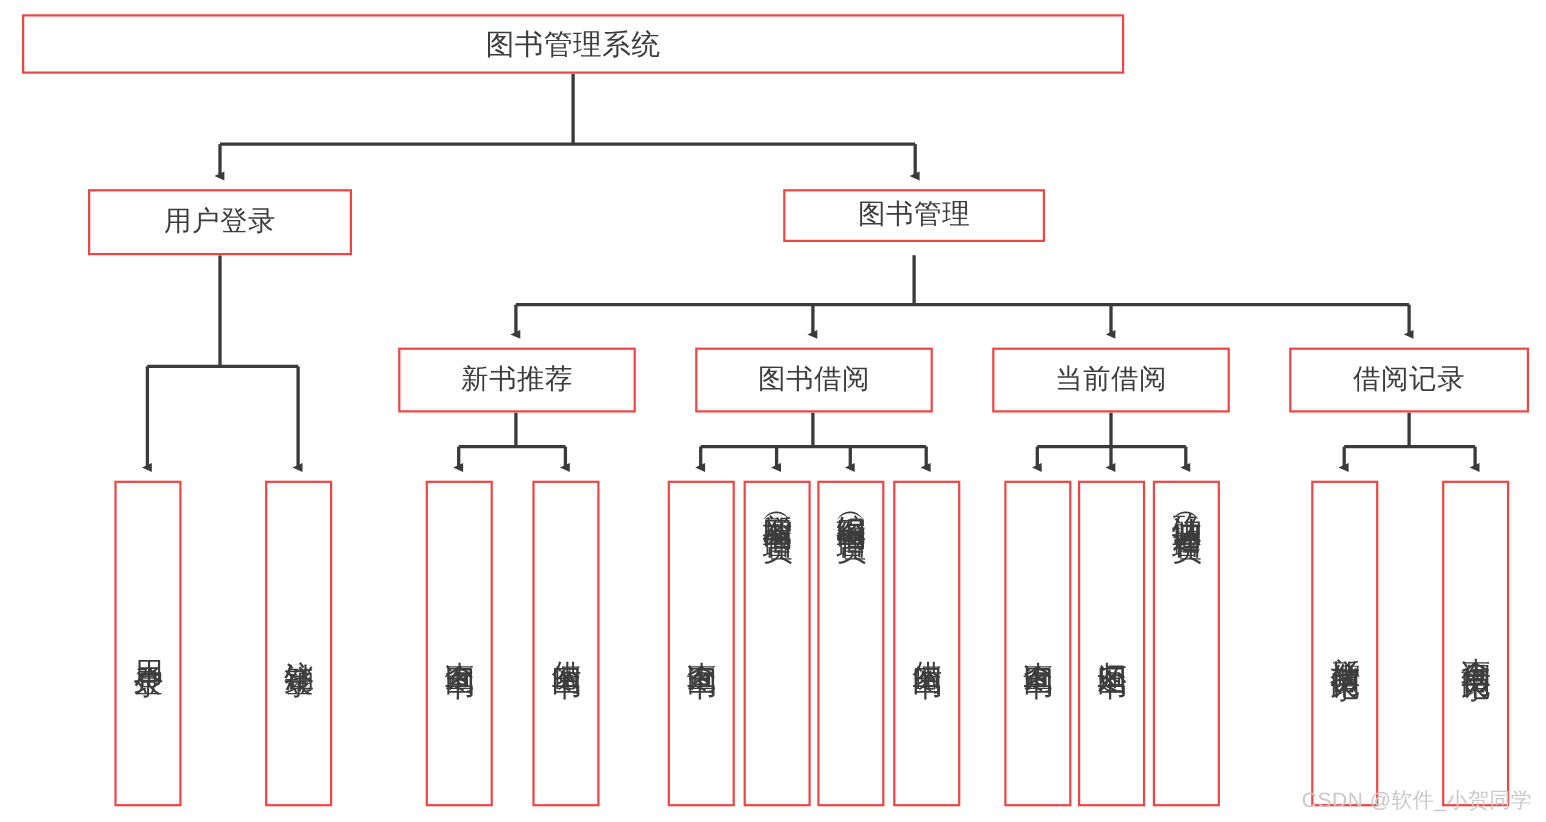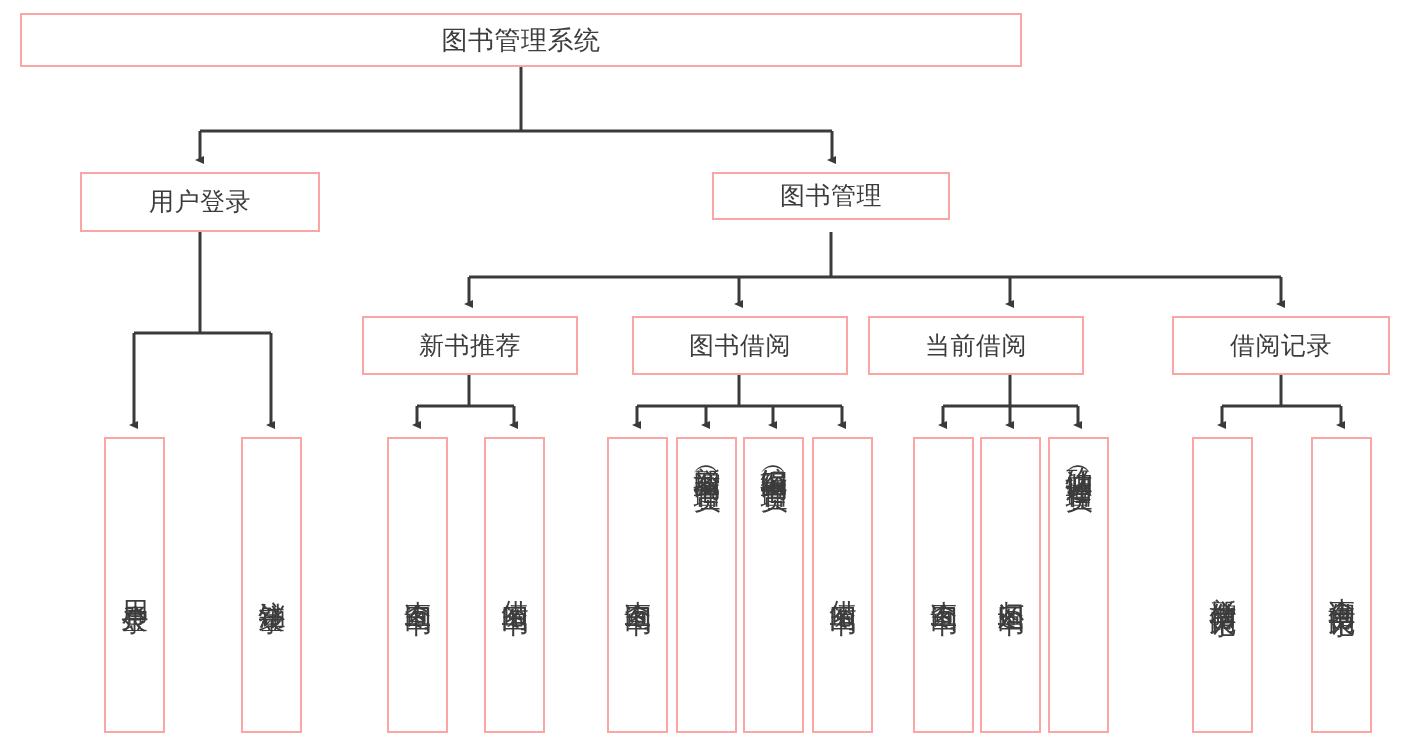"图书管理系统" .node { border: 2px solid #fca5a5 -> 2px solid #ef4444 }
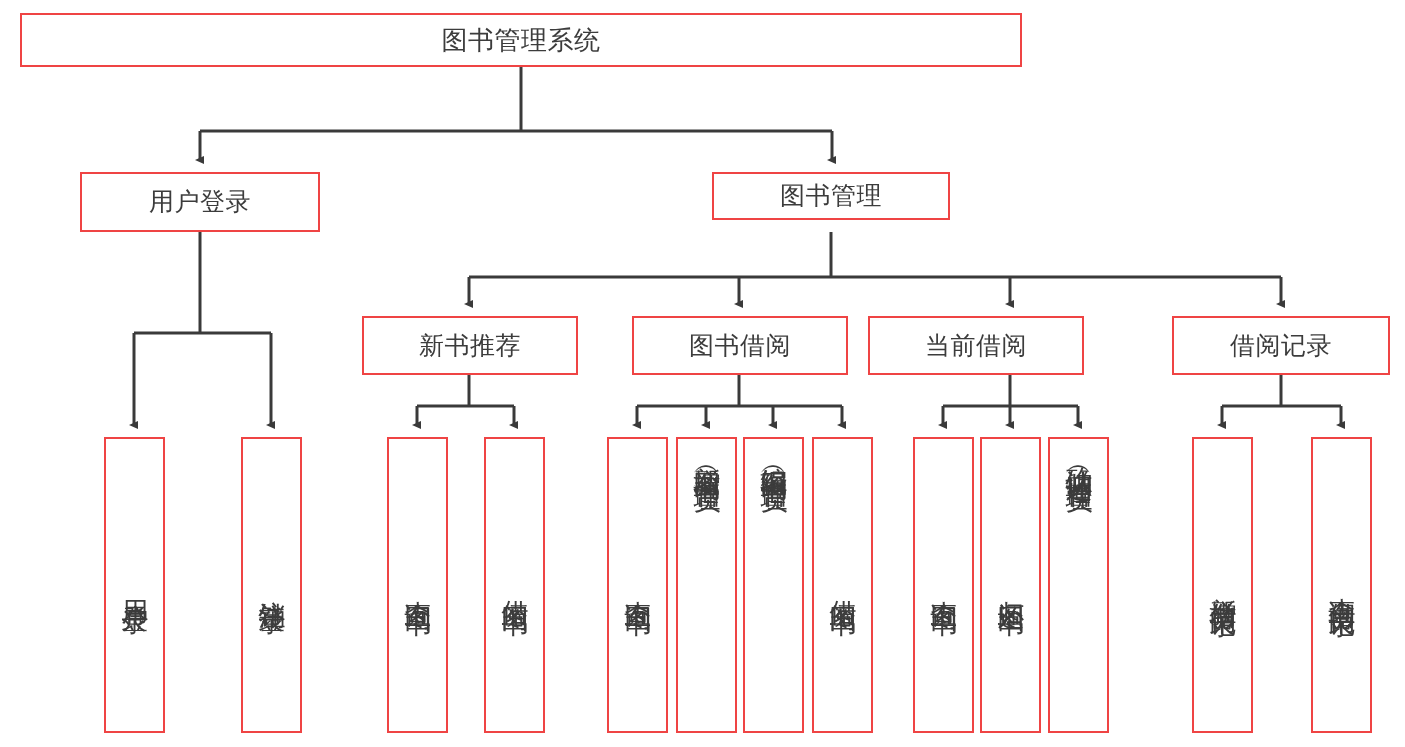"当前借阅" div.node { left: 868px -> 902px }
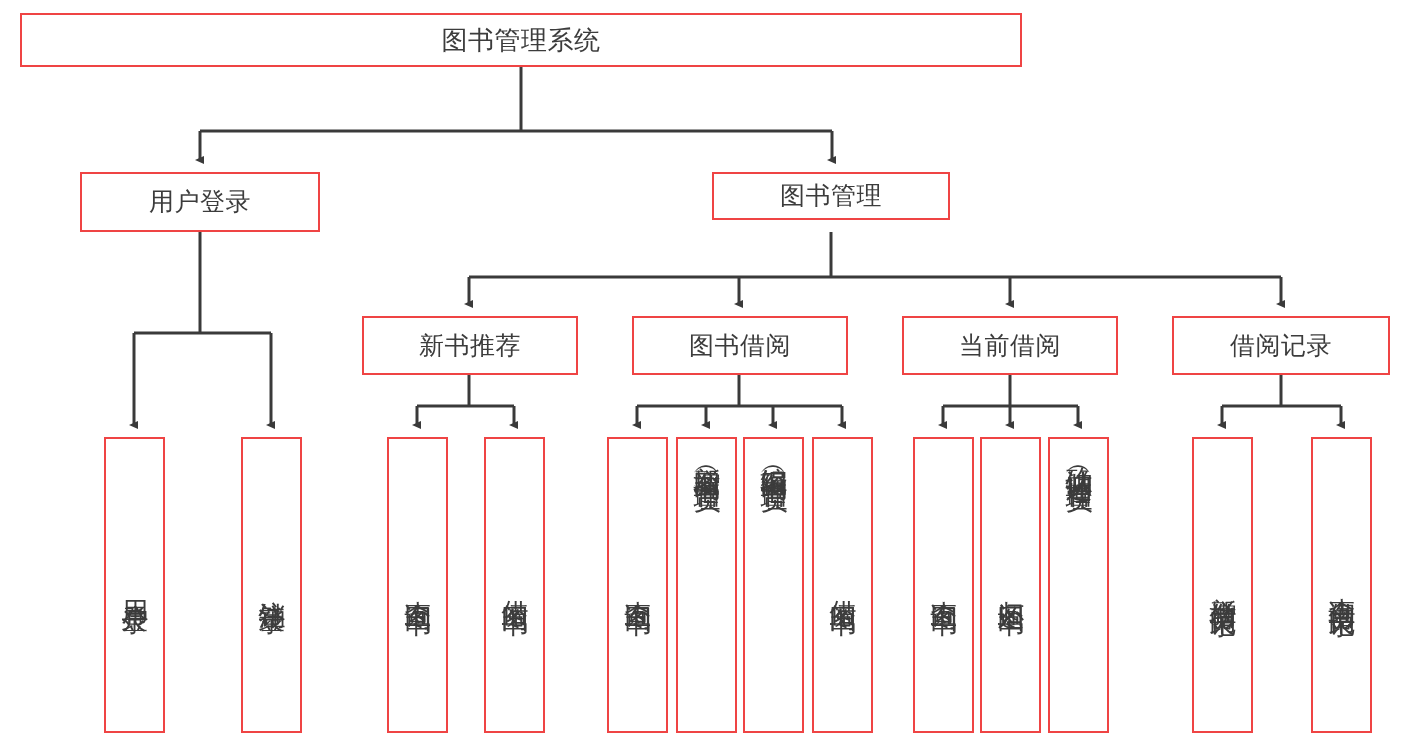"CSDN @软件_小贺同学" div.watermark { html: none -> <div>CSDN @软件_小贺同学</div> }
